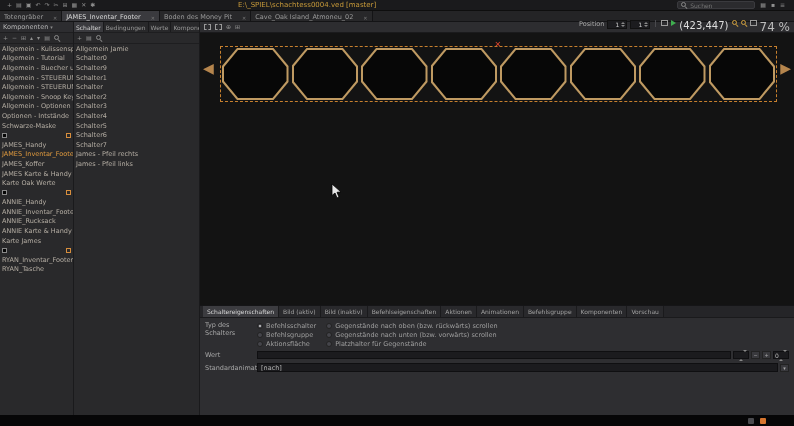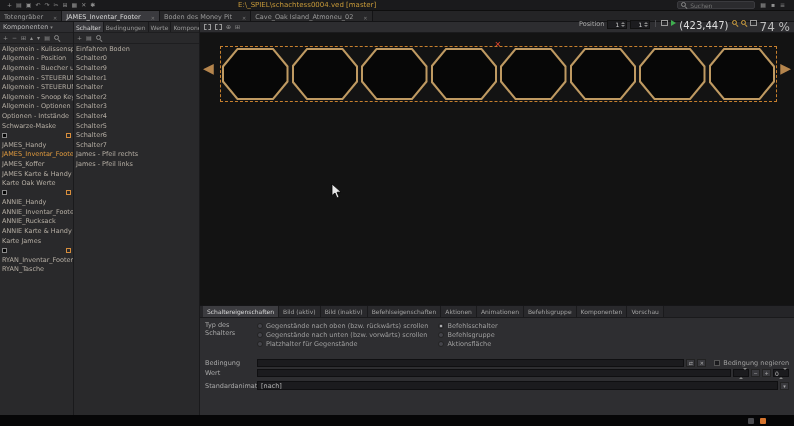"Einfahren Boden" span.li-label { text: Einfahren Boden -> Allgemein Jamie }
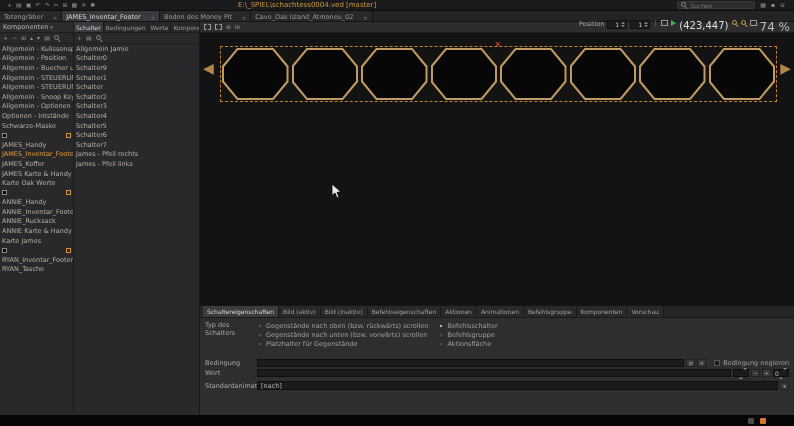"Allgemein - Position" span.li-label { text: Position -> Tutorial }
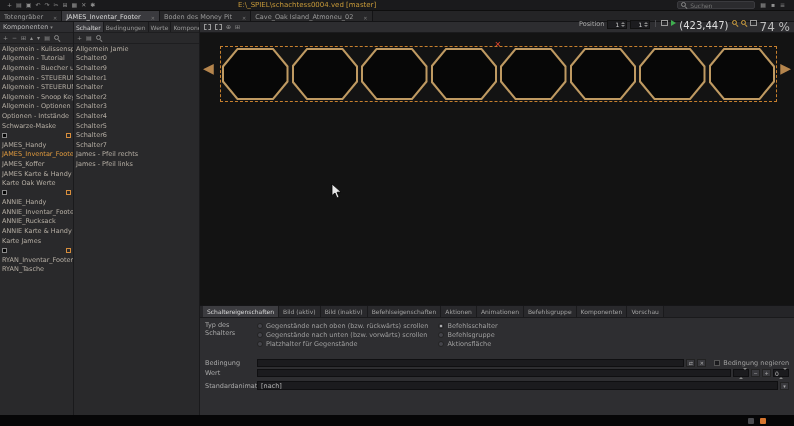"Typ des Schalters" .type-row { margin-bottom: 11px -> 3px }
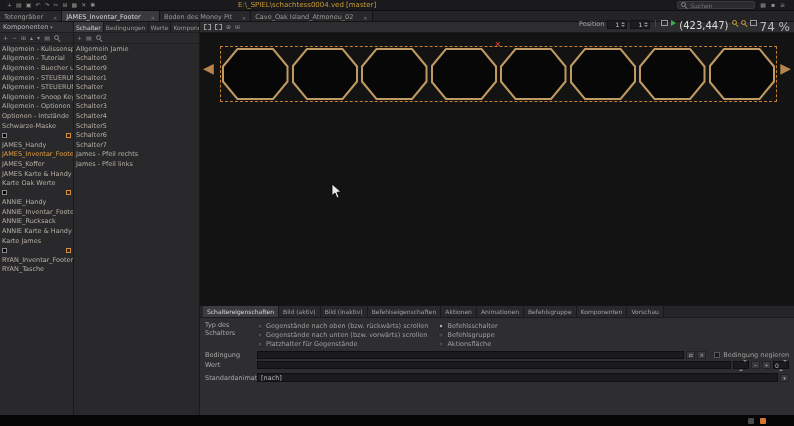"Gegenstände nach oben (bzw. rückwärts)" div.radio-col { order: before "Befehlsschalter" -> after "Befehlsschalter" }
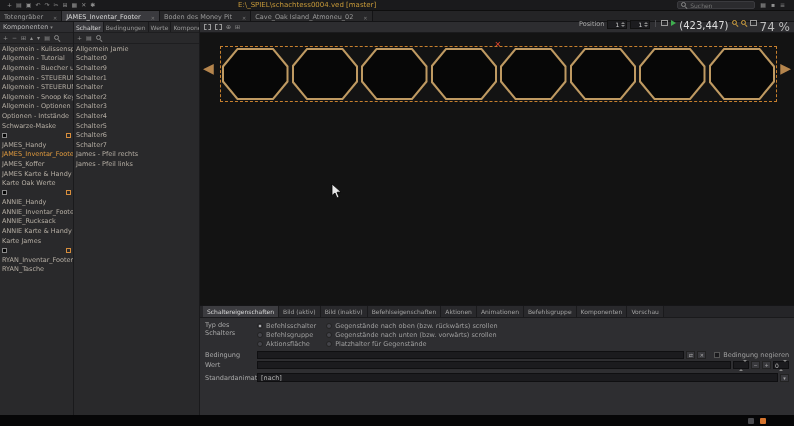"Bedingung" div.prow { html: <div> <span>Bedingung</span> <input> <span>⇄</span> <span>✕</span> <span></span> <span>Bedingung negieren</span> </div> -> none }
